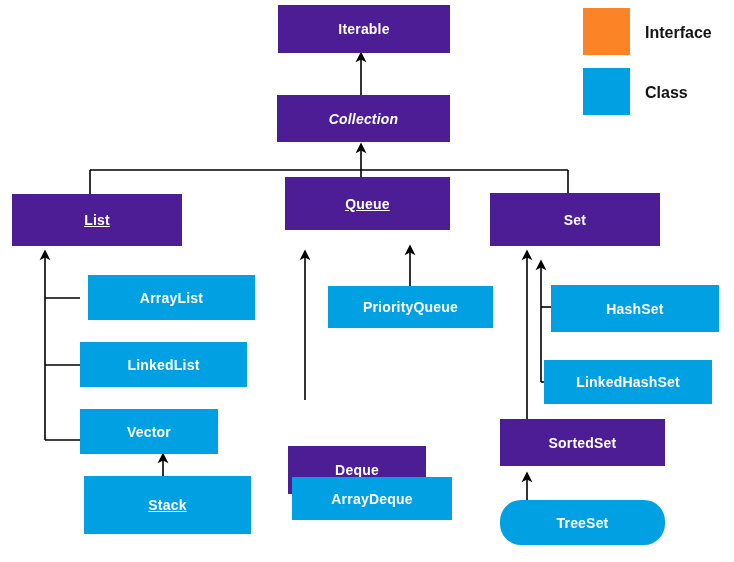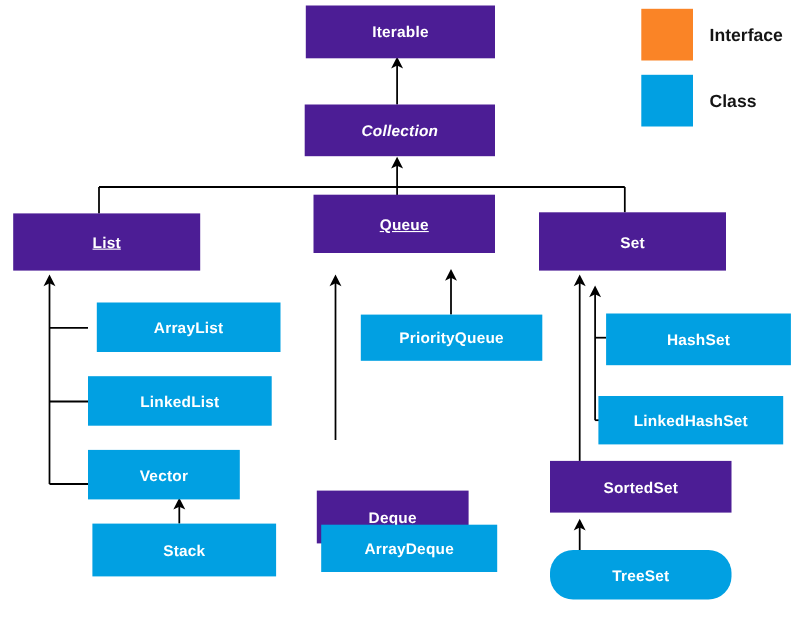"Stack" div.node { height: 48px -> 58px; text-decoration: none -> underline }
